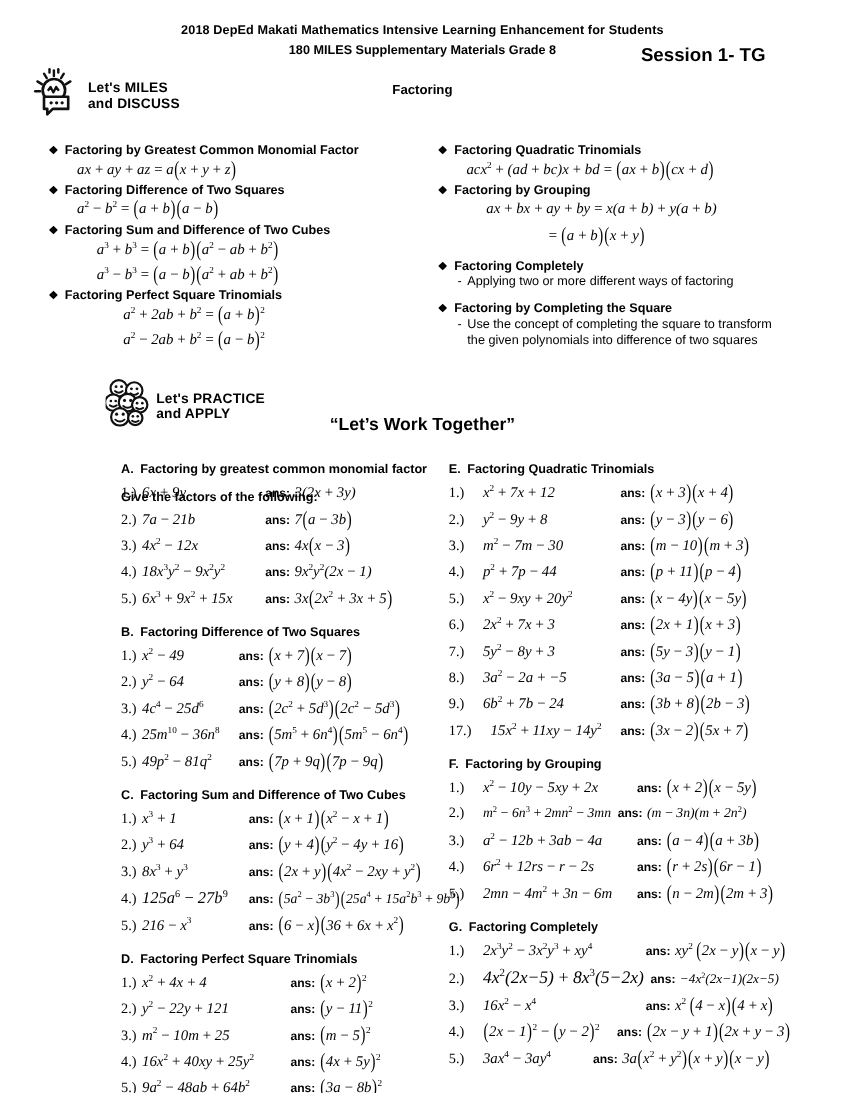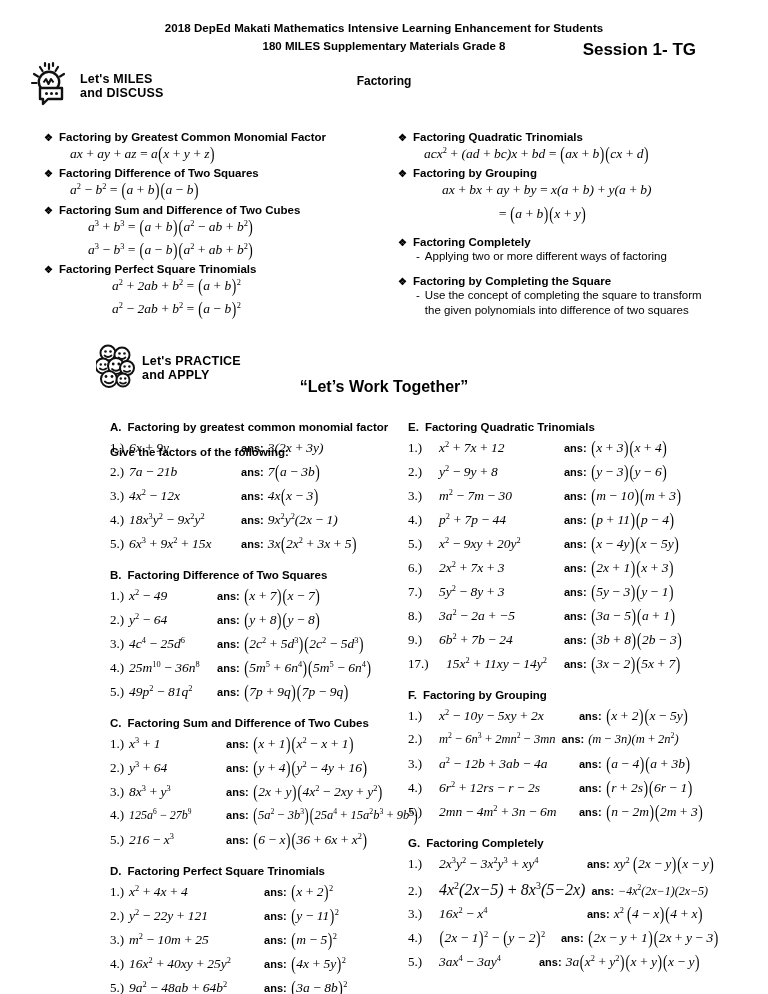"125a6 − 27b9" span.math { font-size: 12px -> 15px }
